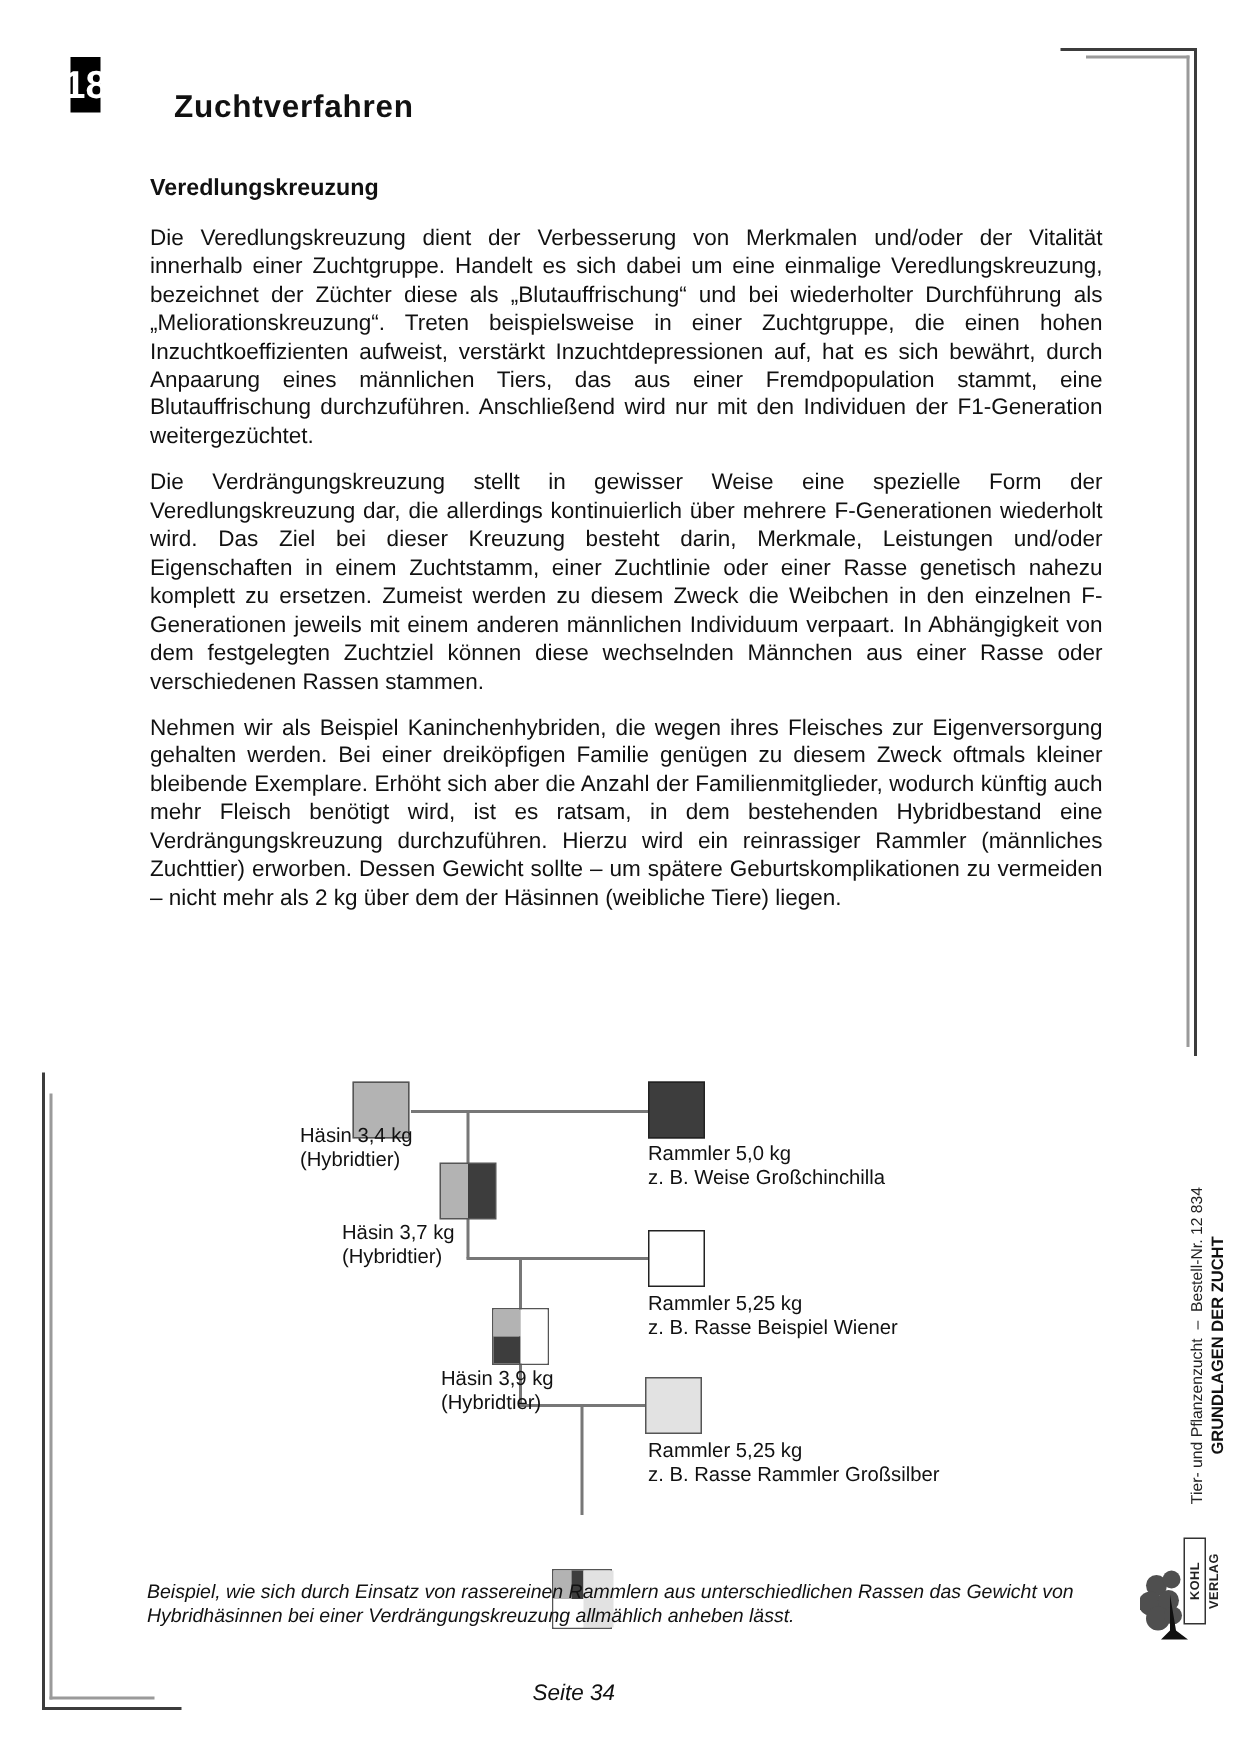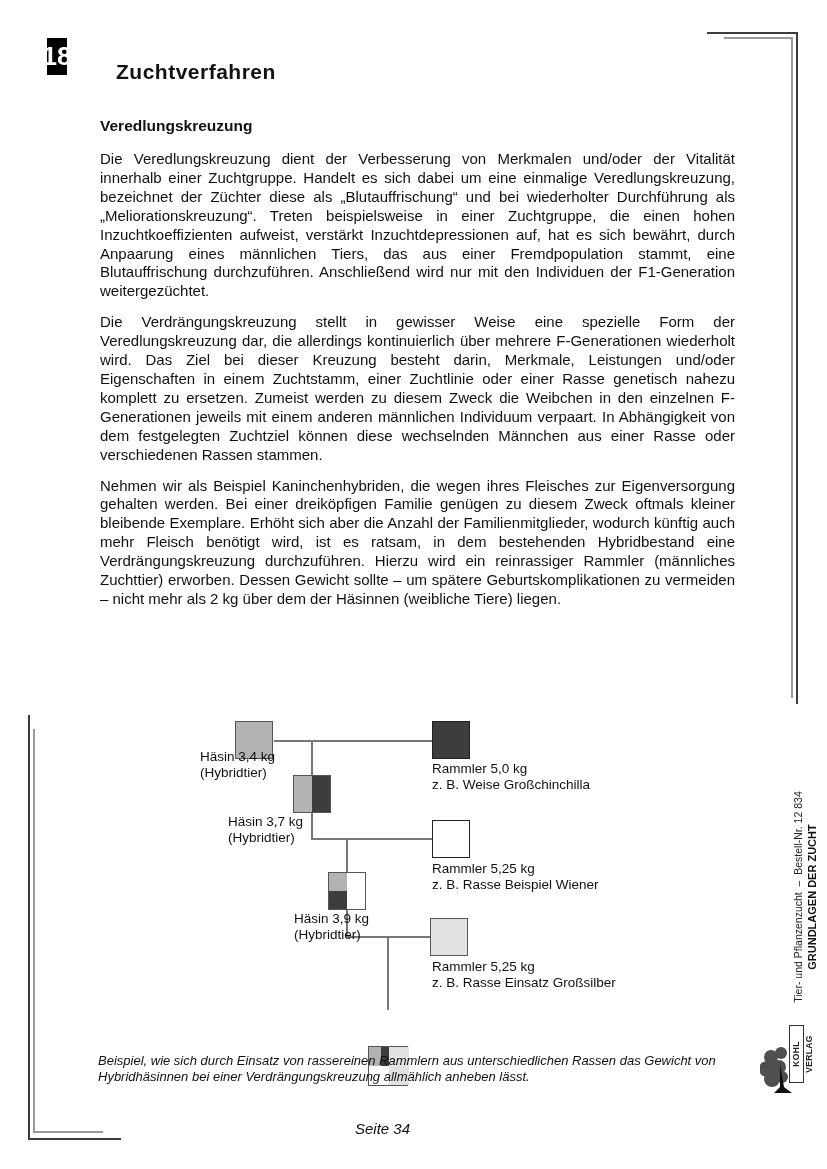"z. B. Rasse Einsatz Großsilber" div { text: Einsatz -> Rammler }
